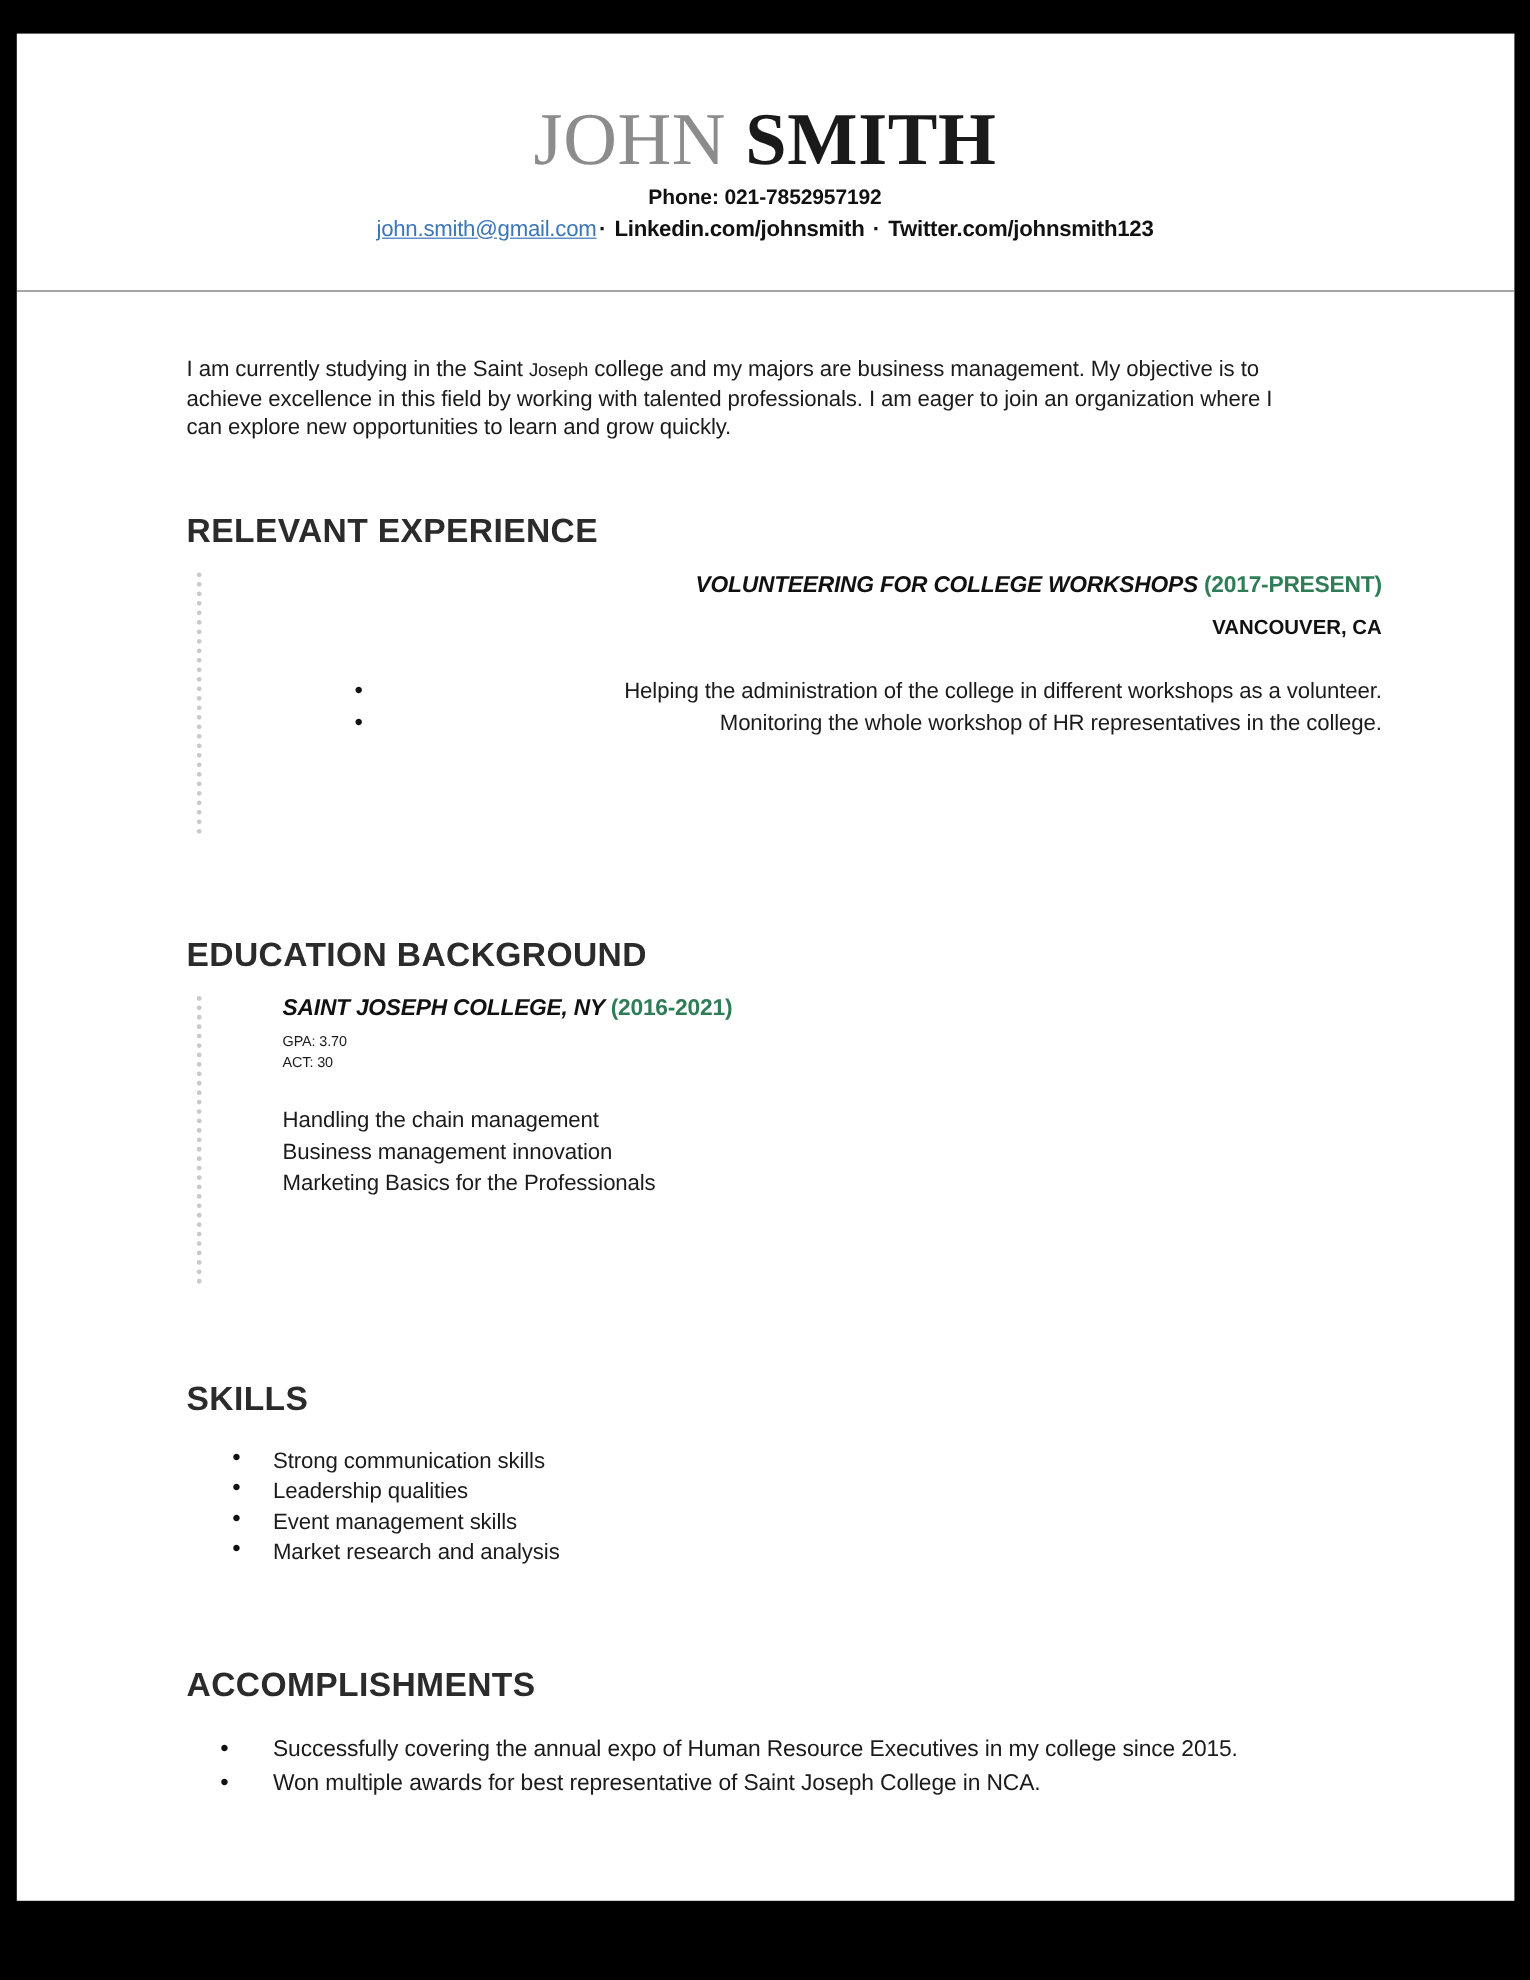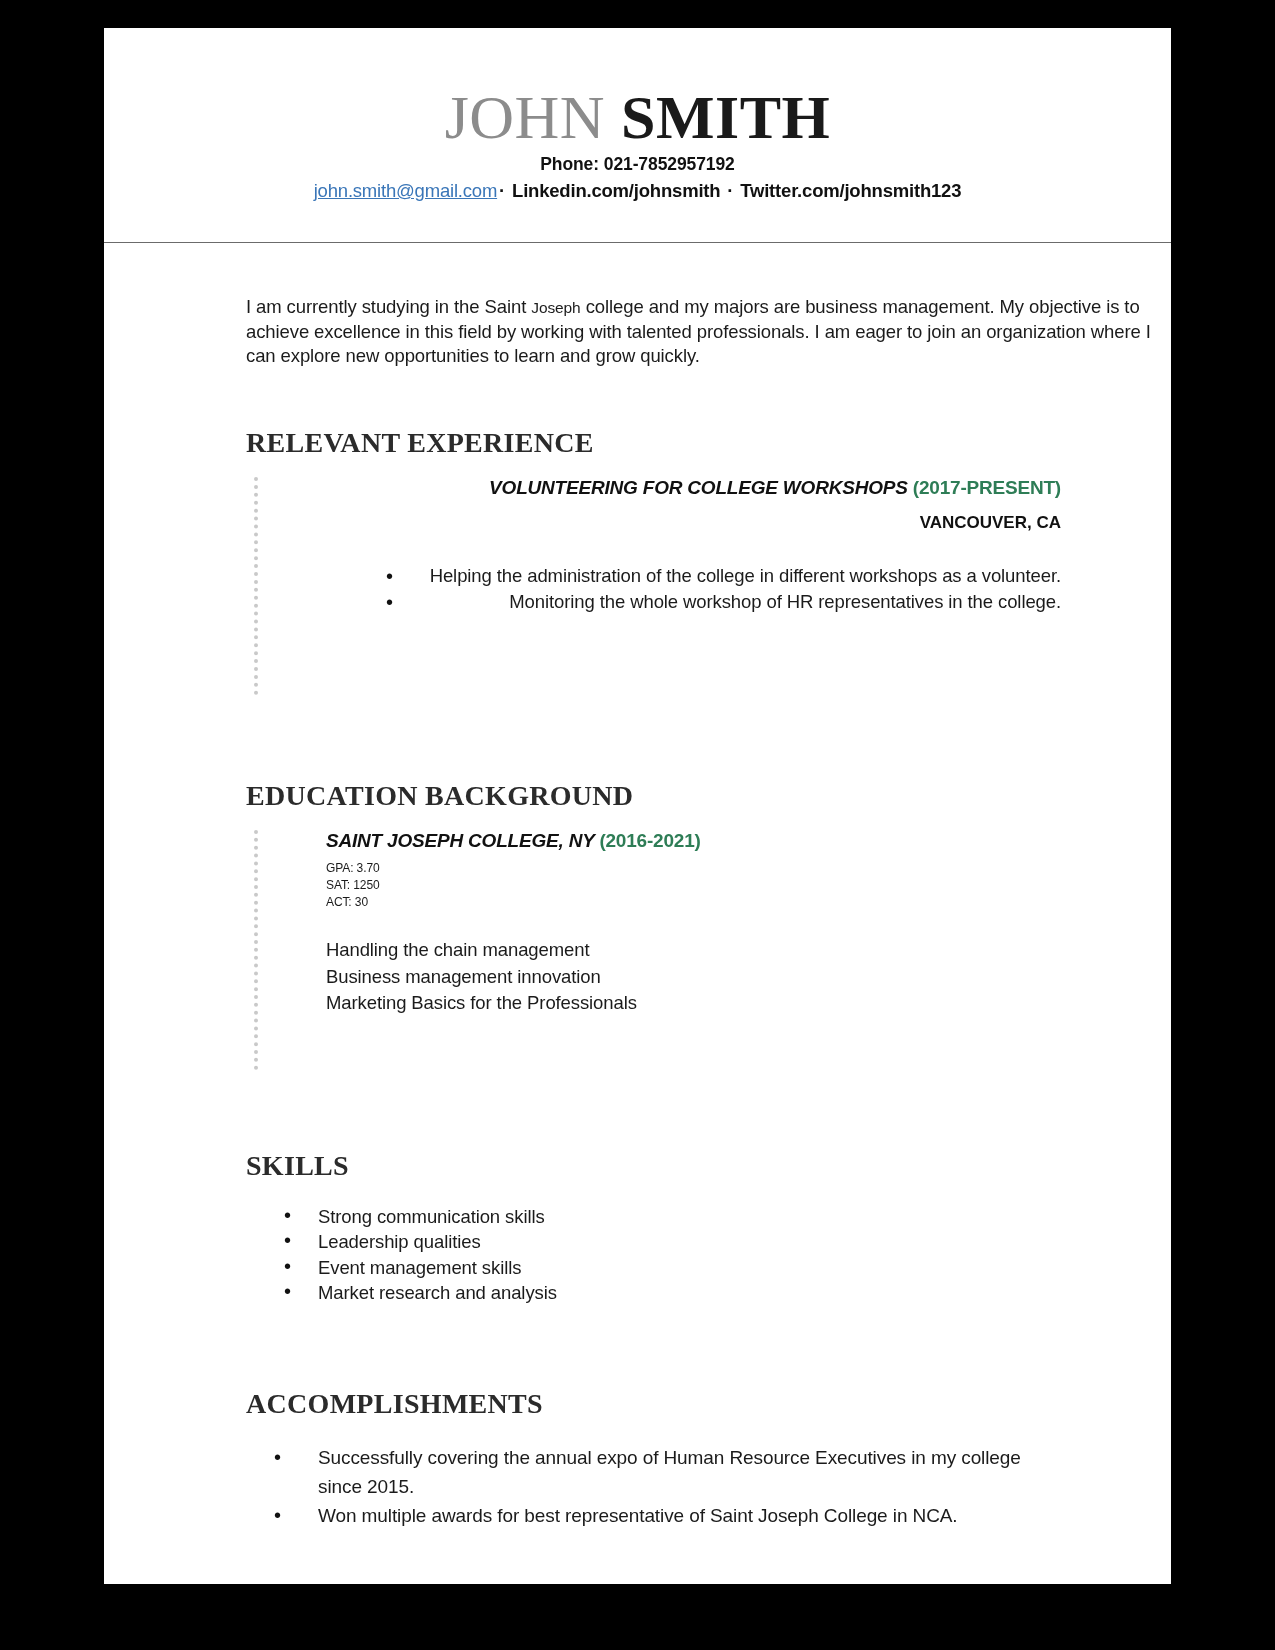"JOHN SMITH" .page { width: 1067px -> 1248px }
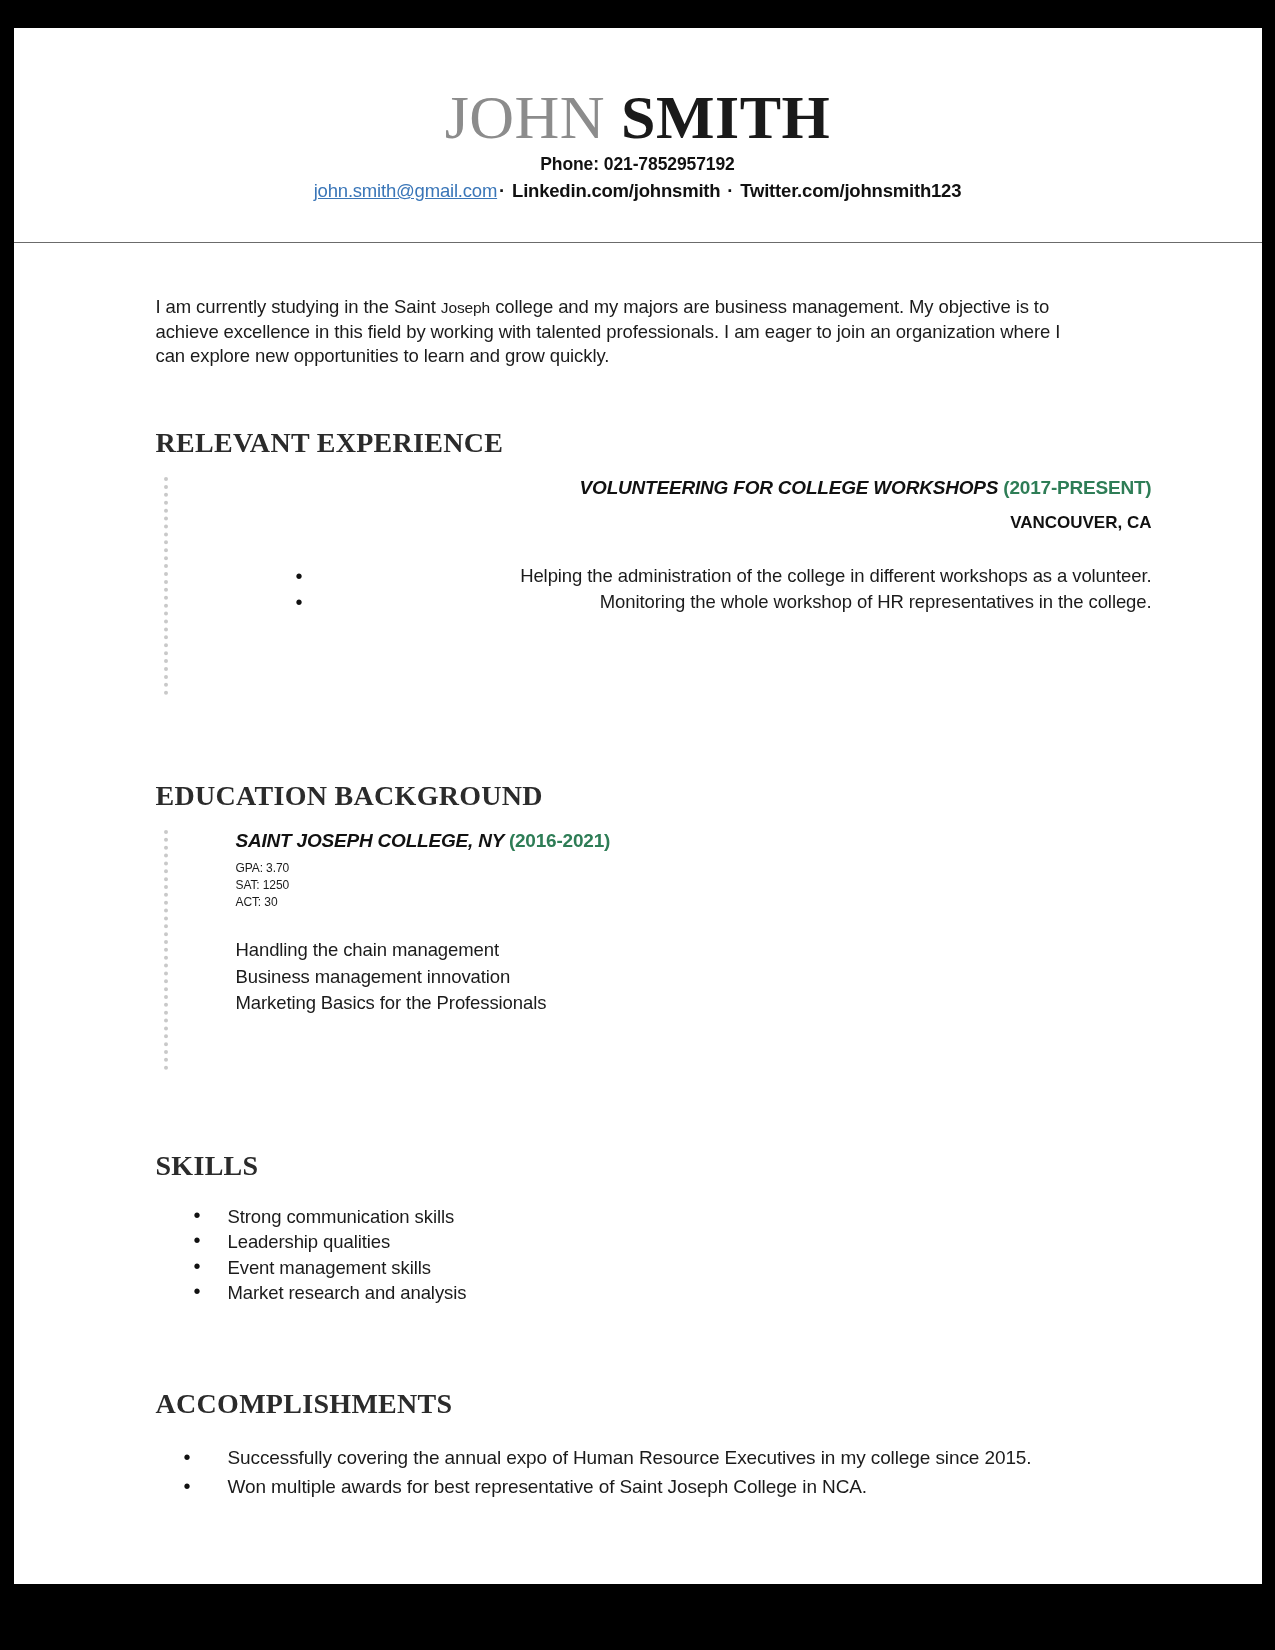"RELEVANT EXPERIENCE" h2.section-title { font-family: Liberation Serif, serif -> Liberation Sans, sans-serif }
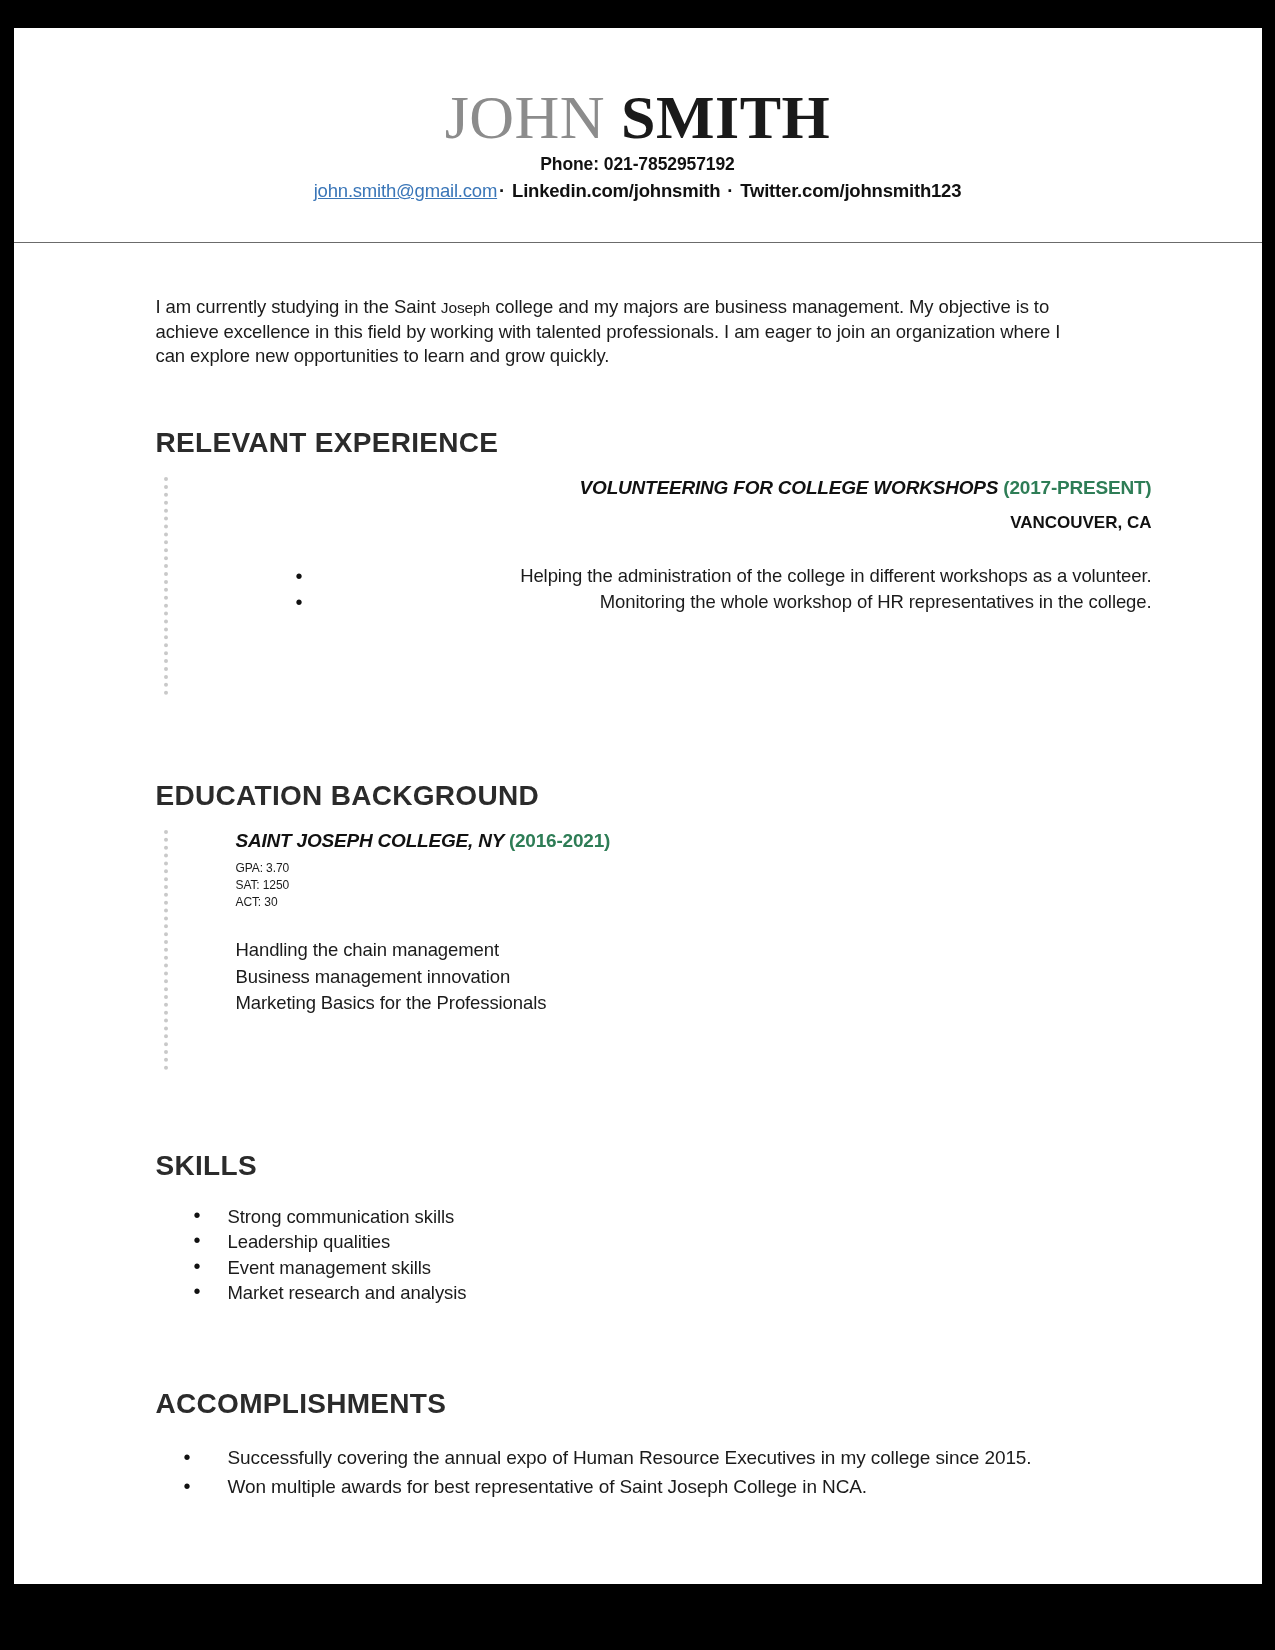"SAT: 1250" div { html: <div>SAT: 1250</div> -> none }
